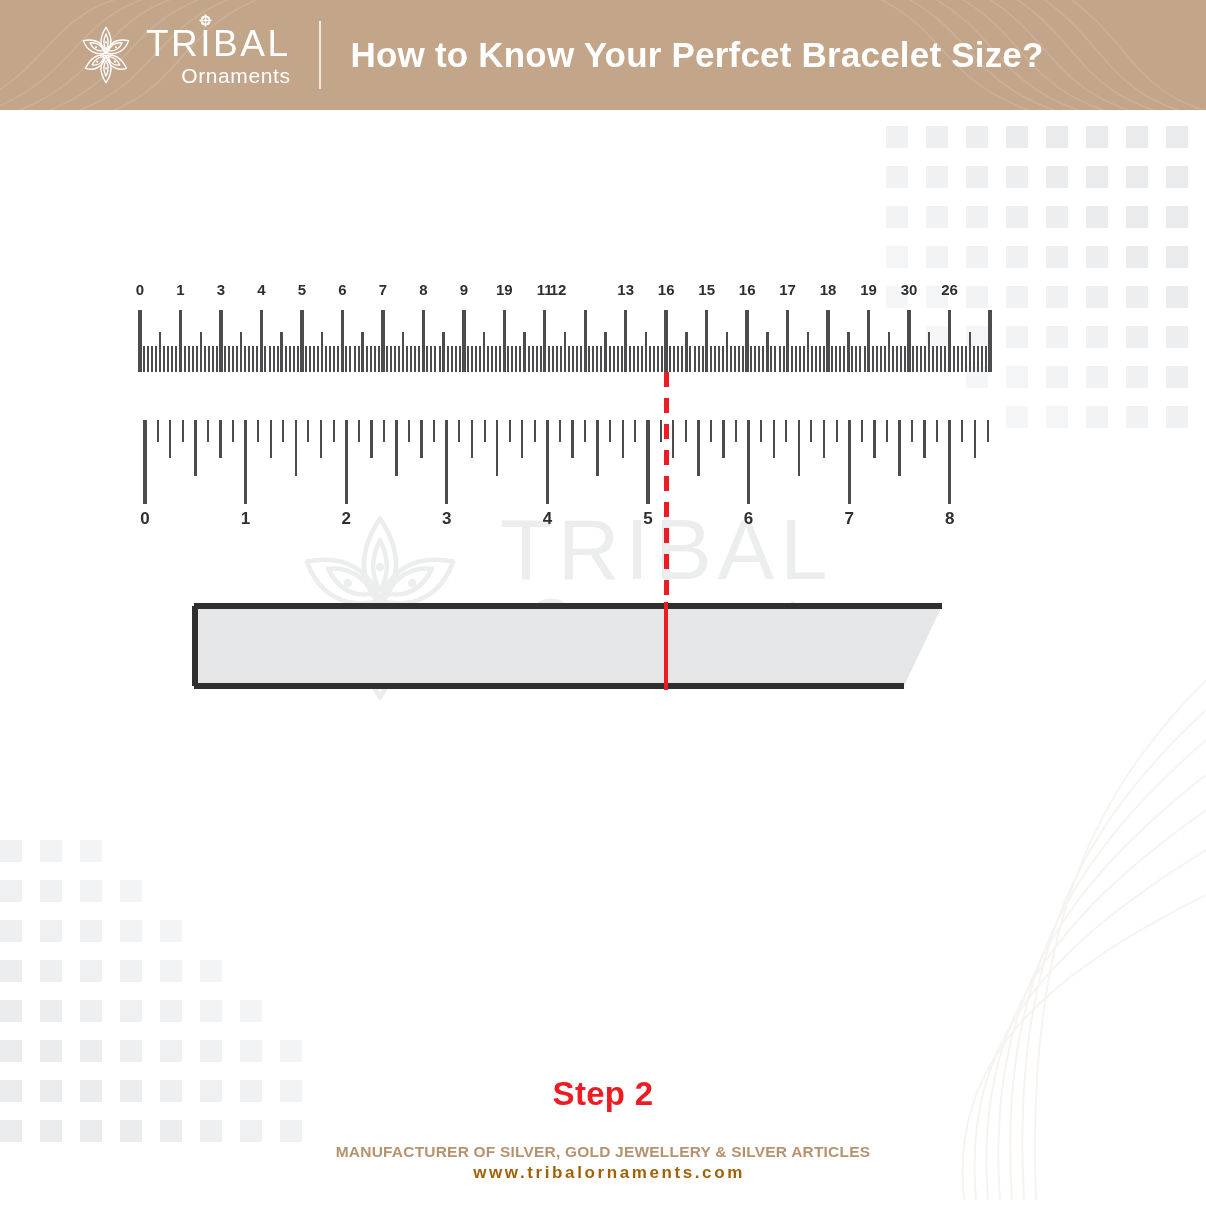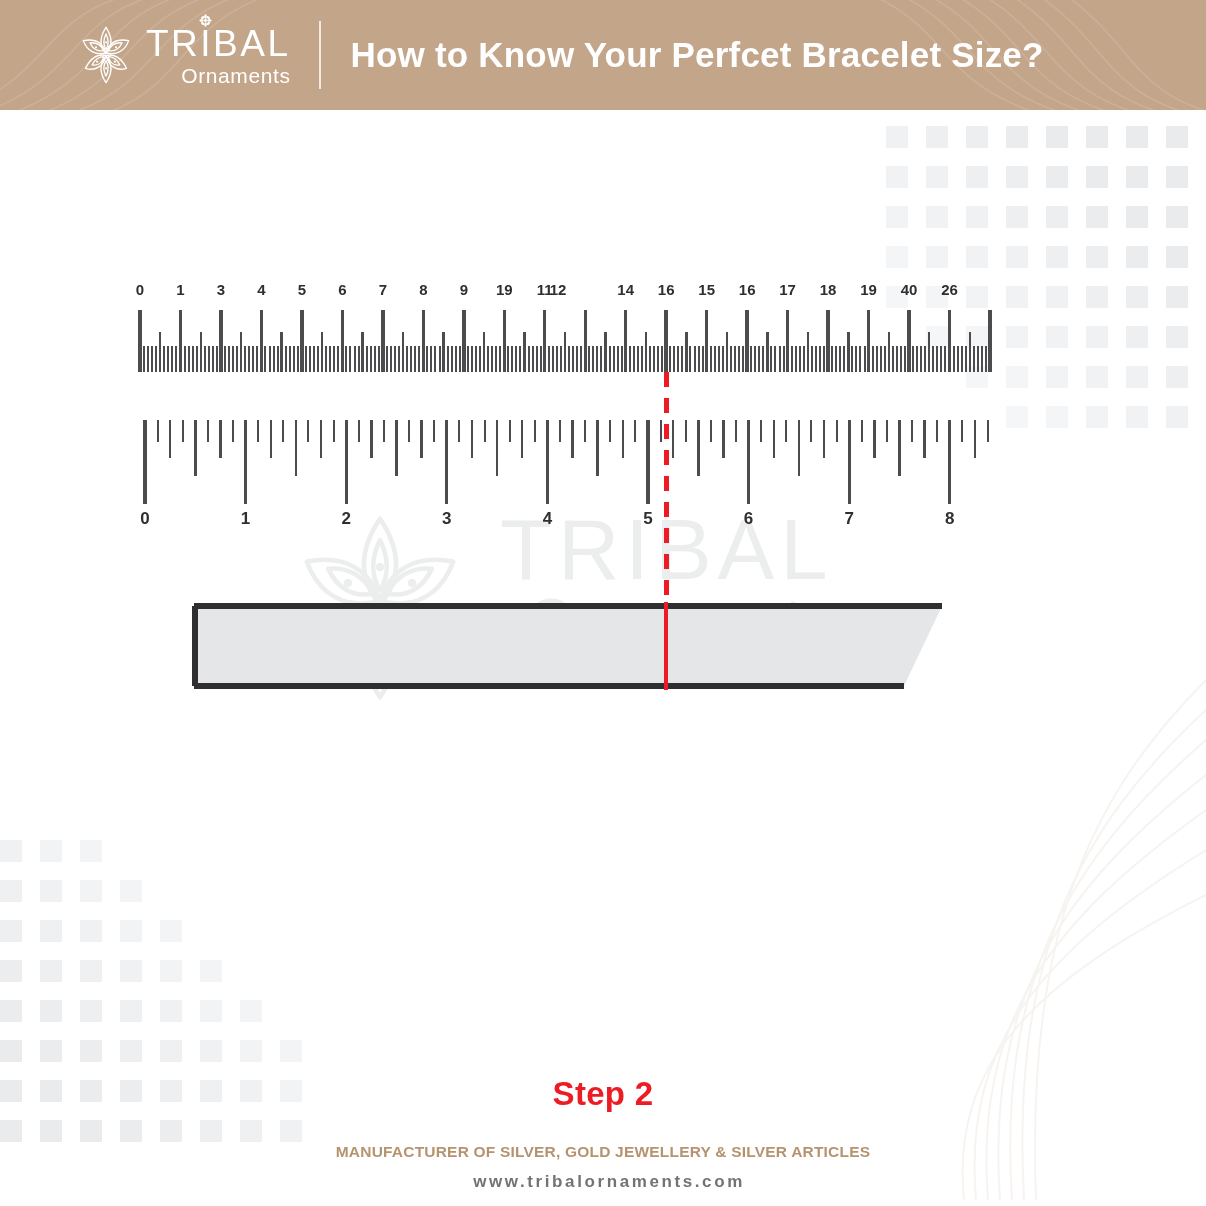"14" div.ruler-num { text: 14 -> 13 }
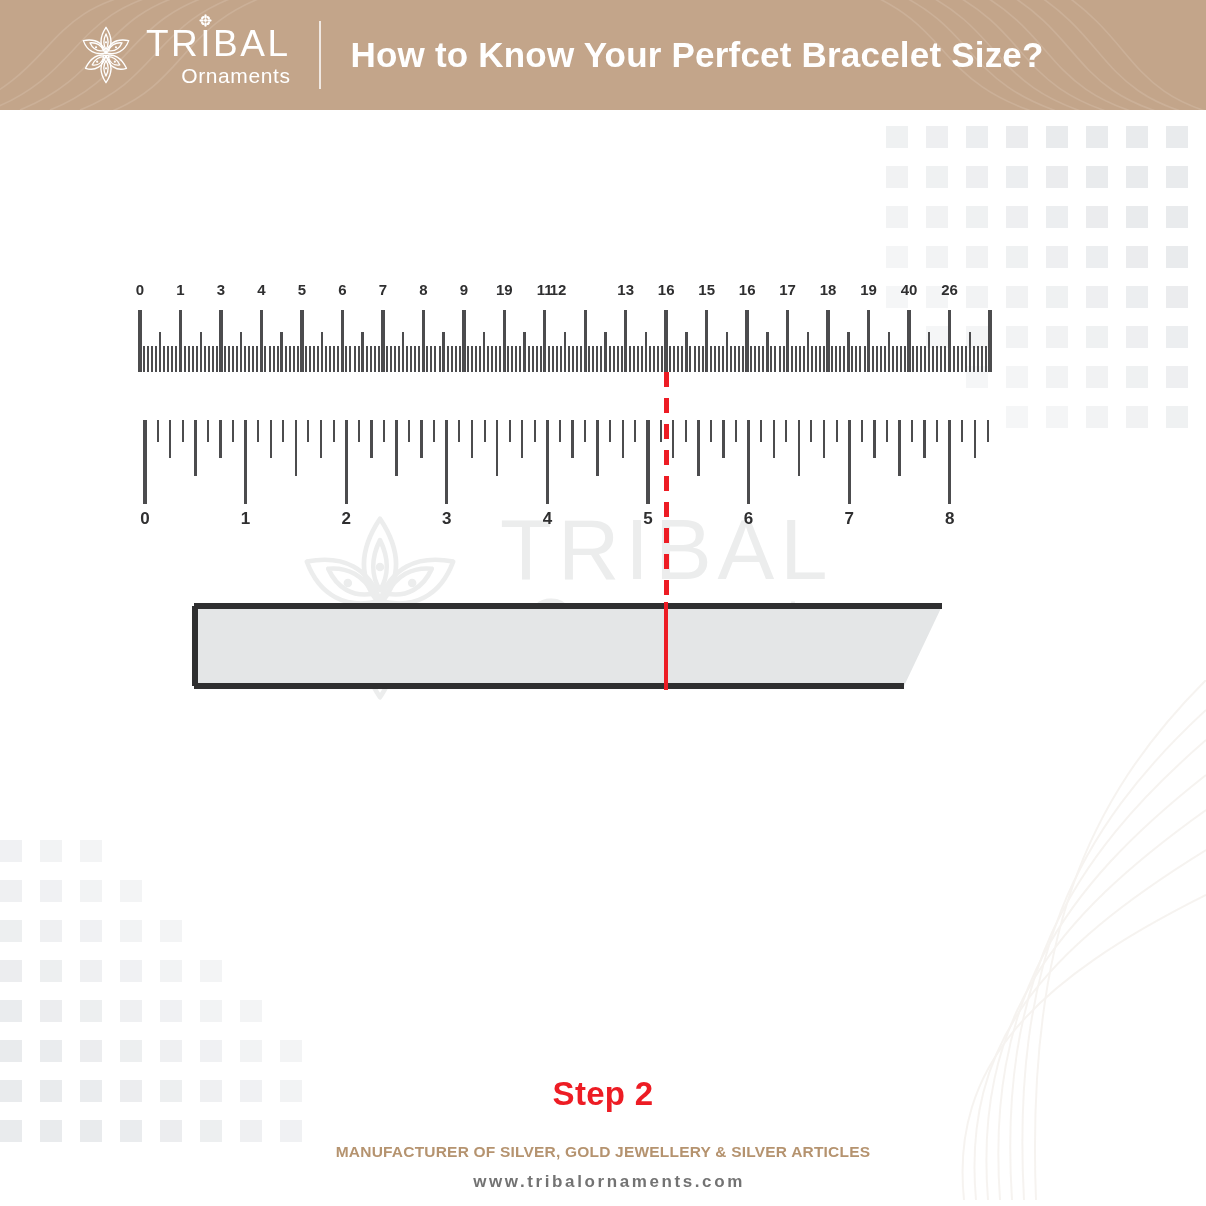"40" div.ruler-num { text: 40 -> 30 }
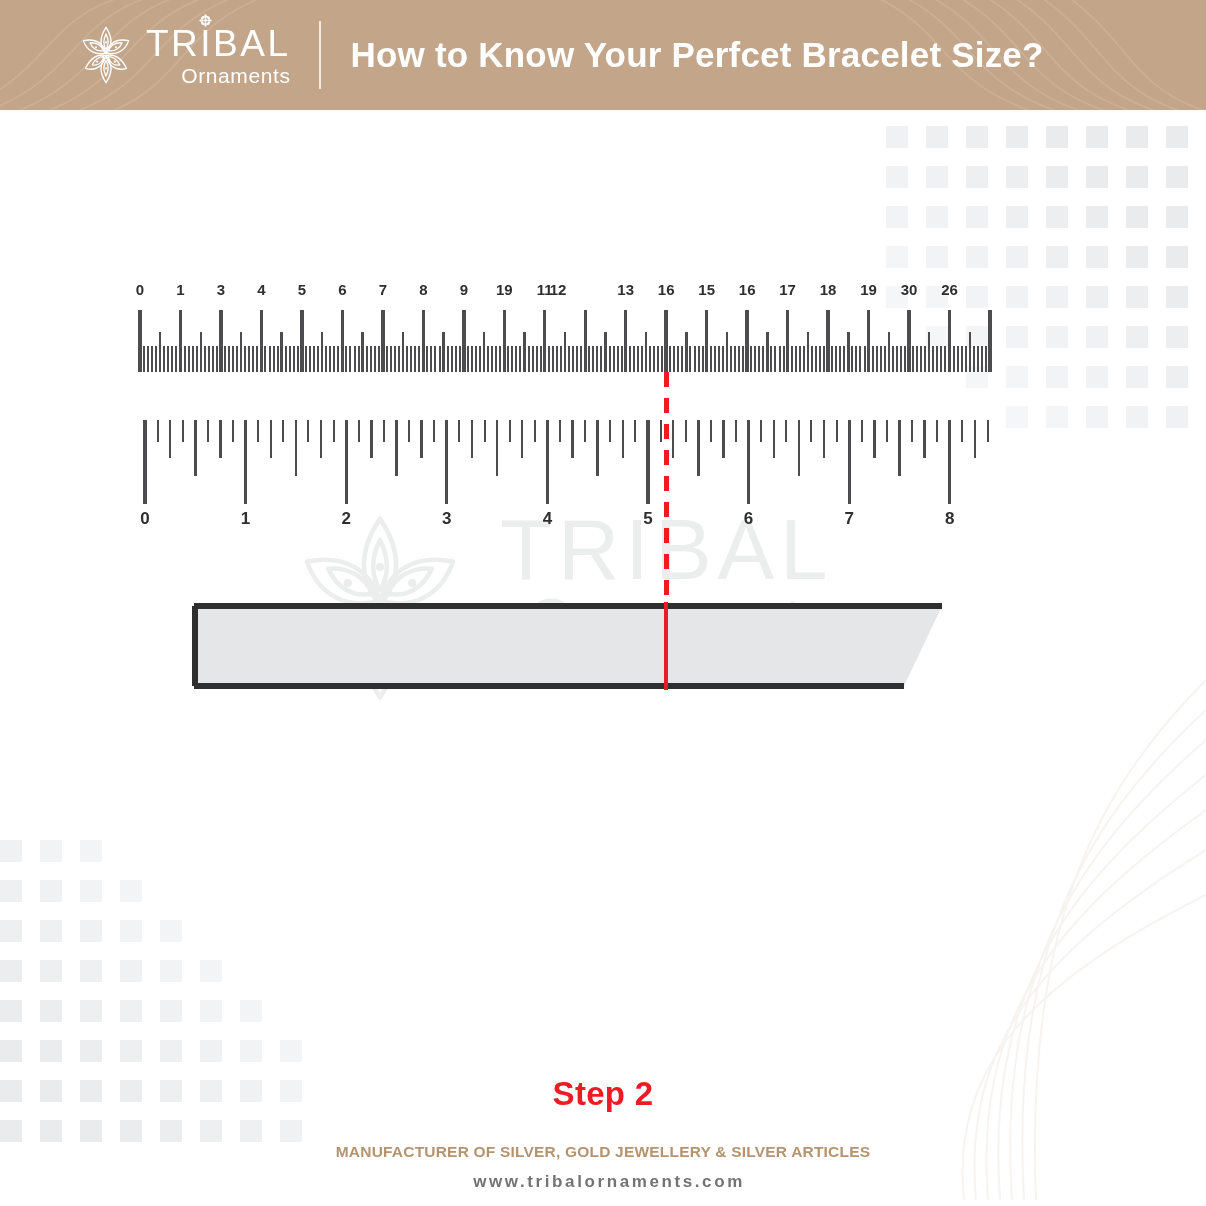"www.tribalornaments.com" #footer-url { color: #737373 -> #a16207; margin-top: 11px -> 2px }
